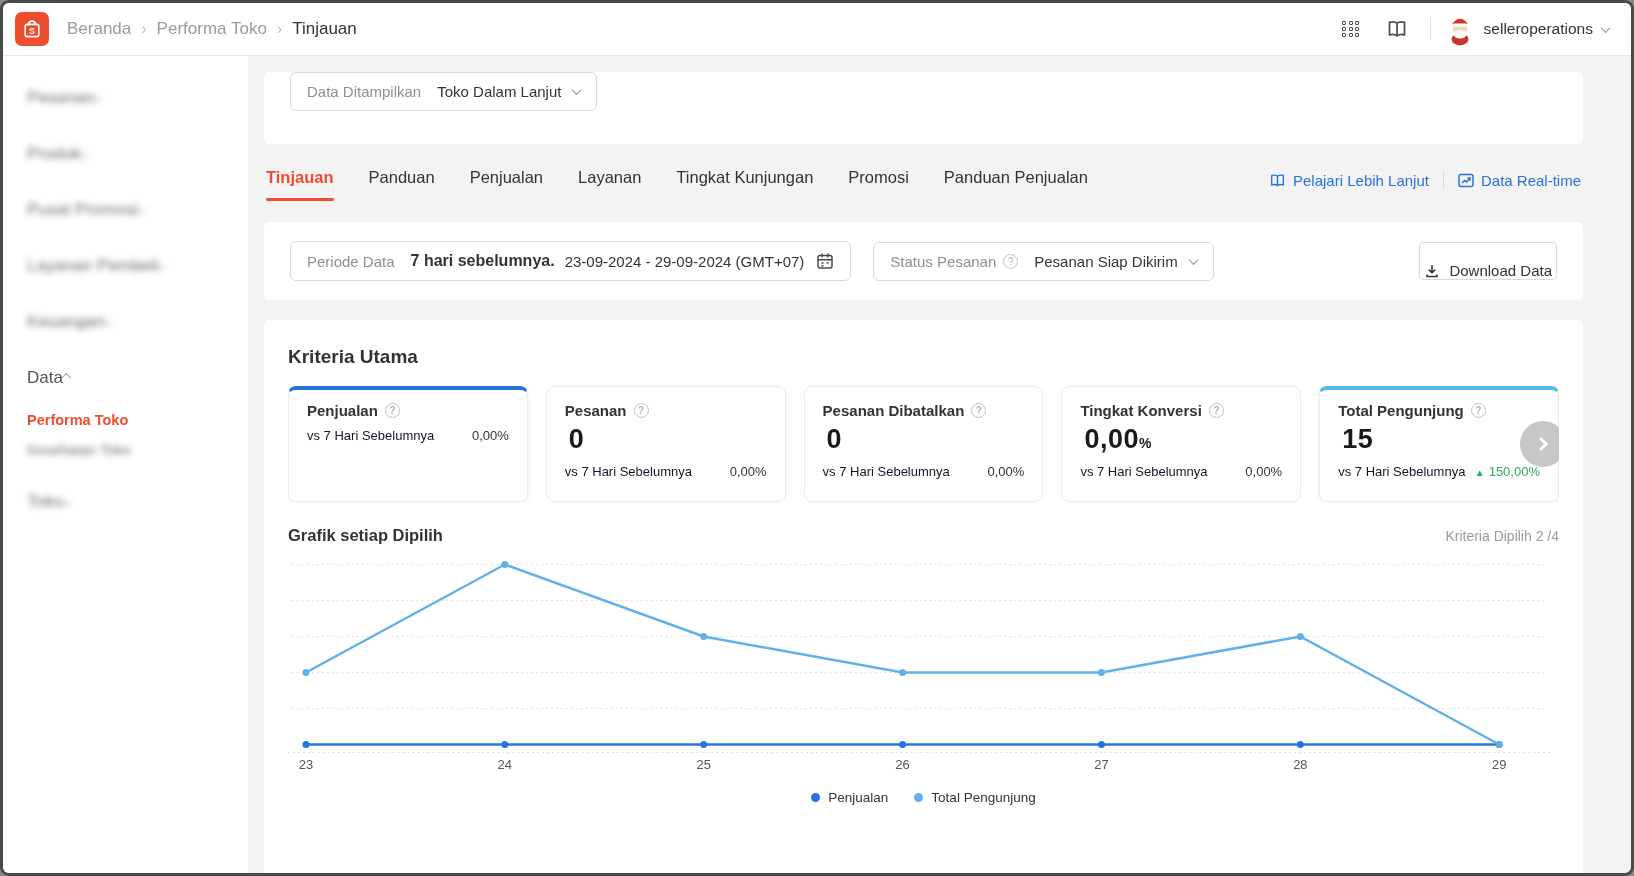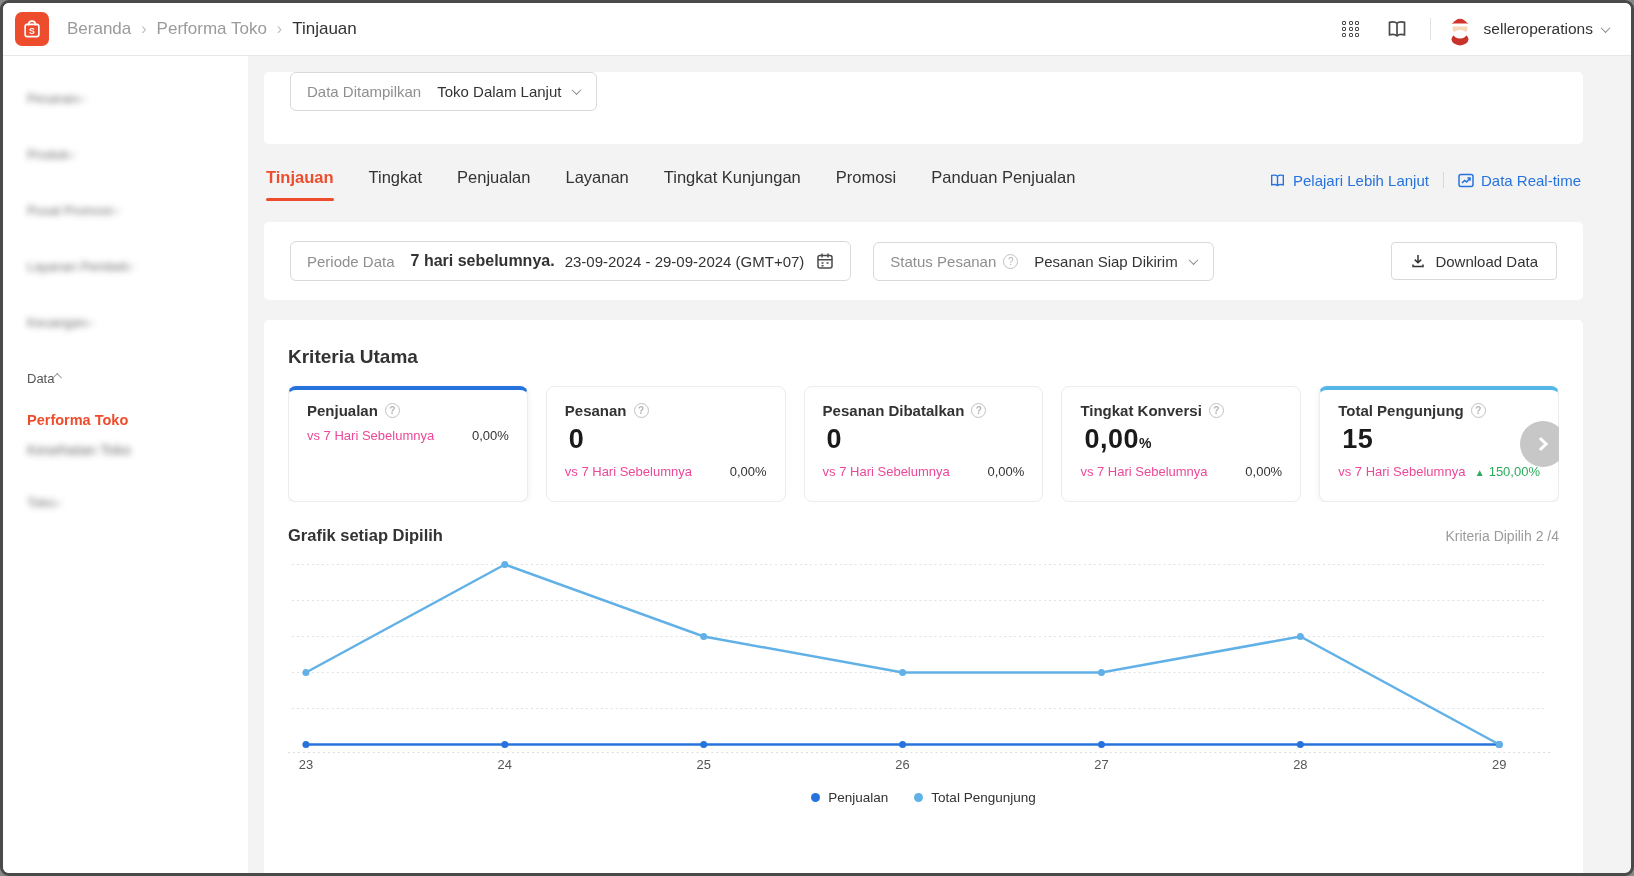"Tingkat" span.tab { text: Tingkat -> Panduan }
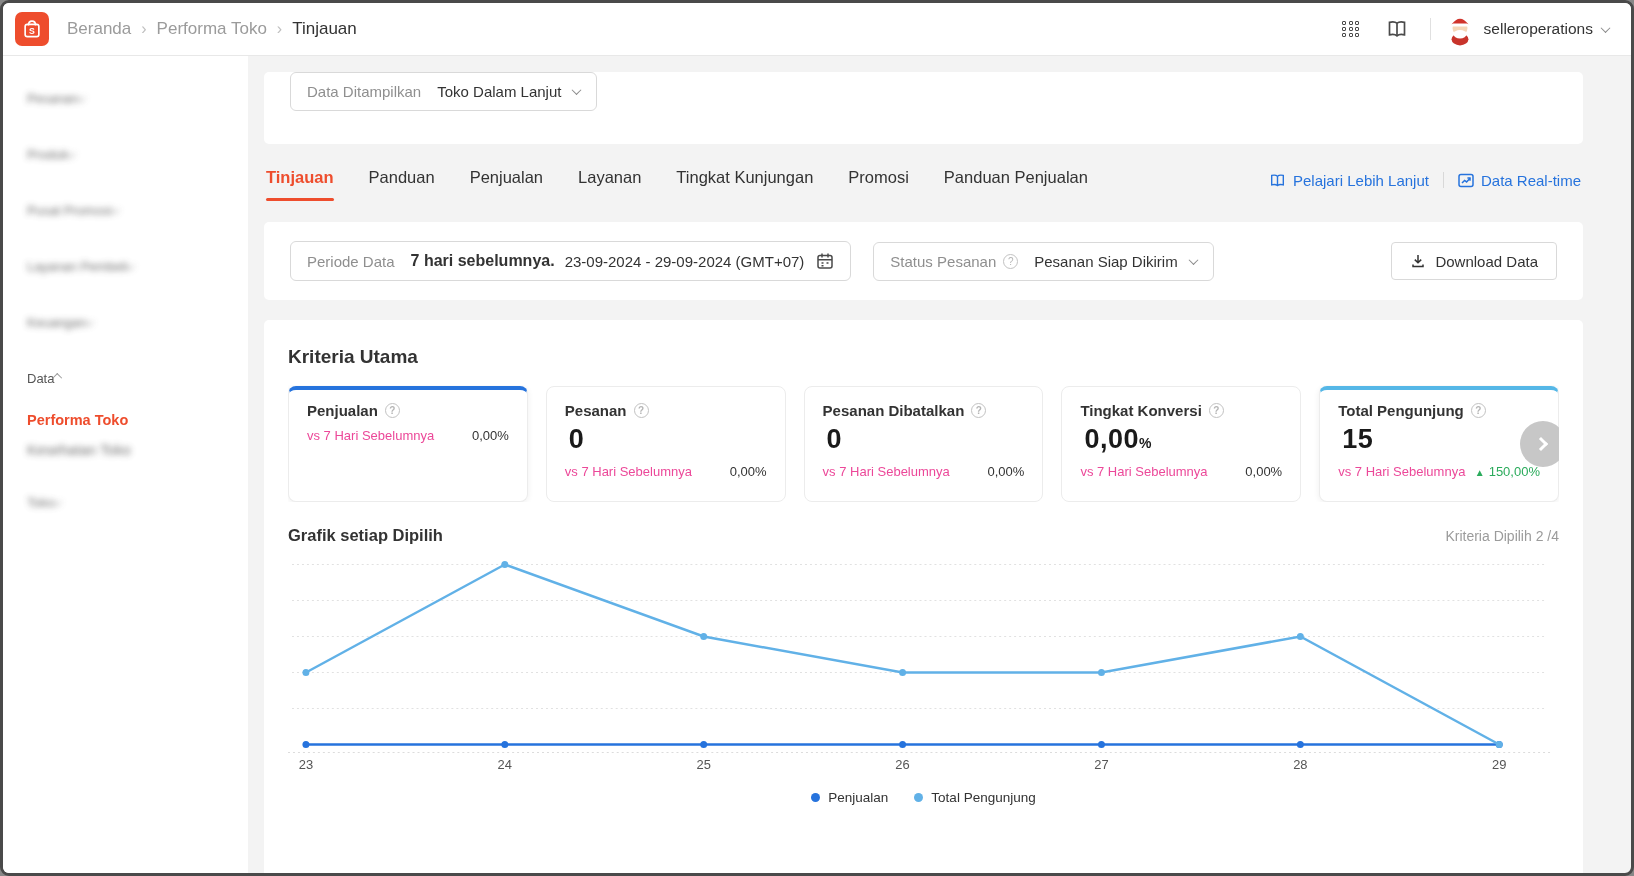"Download Data" .download-btn { align-items: center -> flex-end; padding: 0 18px -> 0 4px }
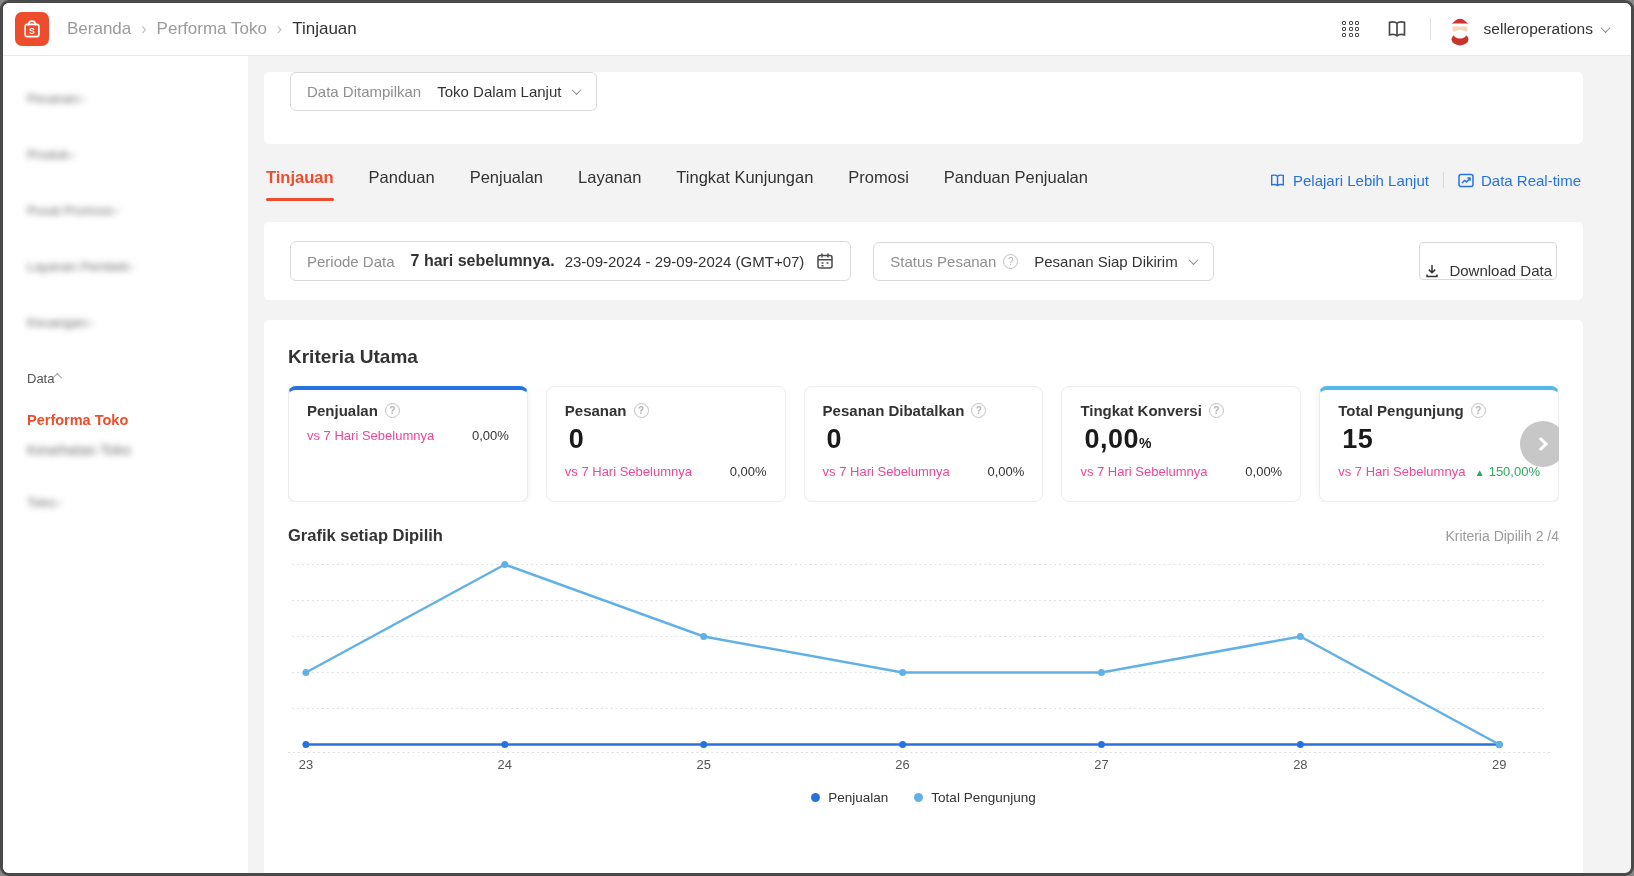"Data" .side-item { font-size: 13px -> 17px }
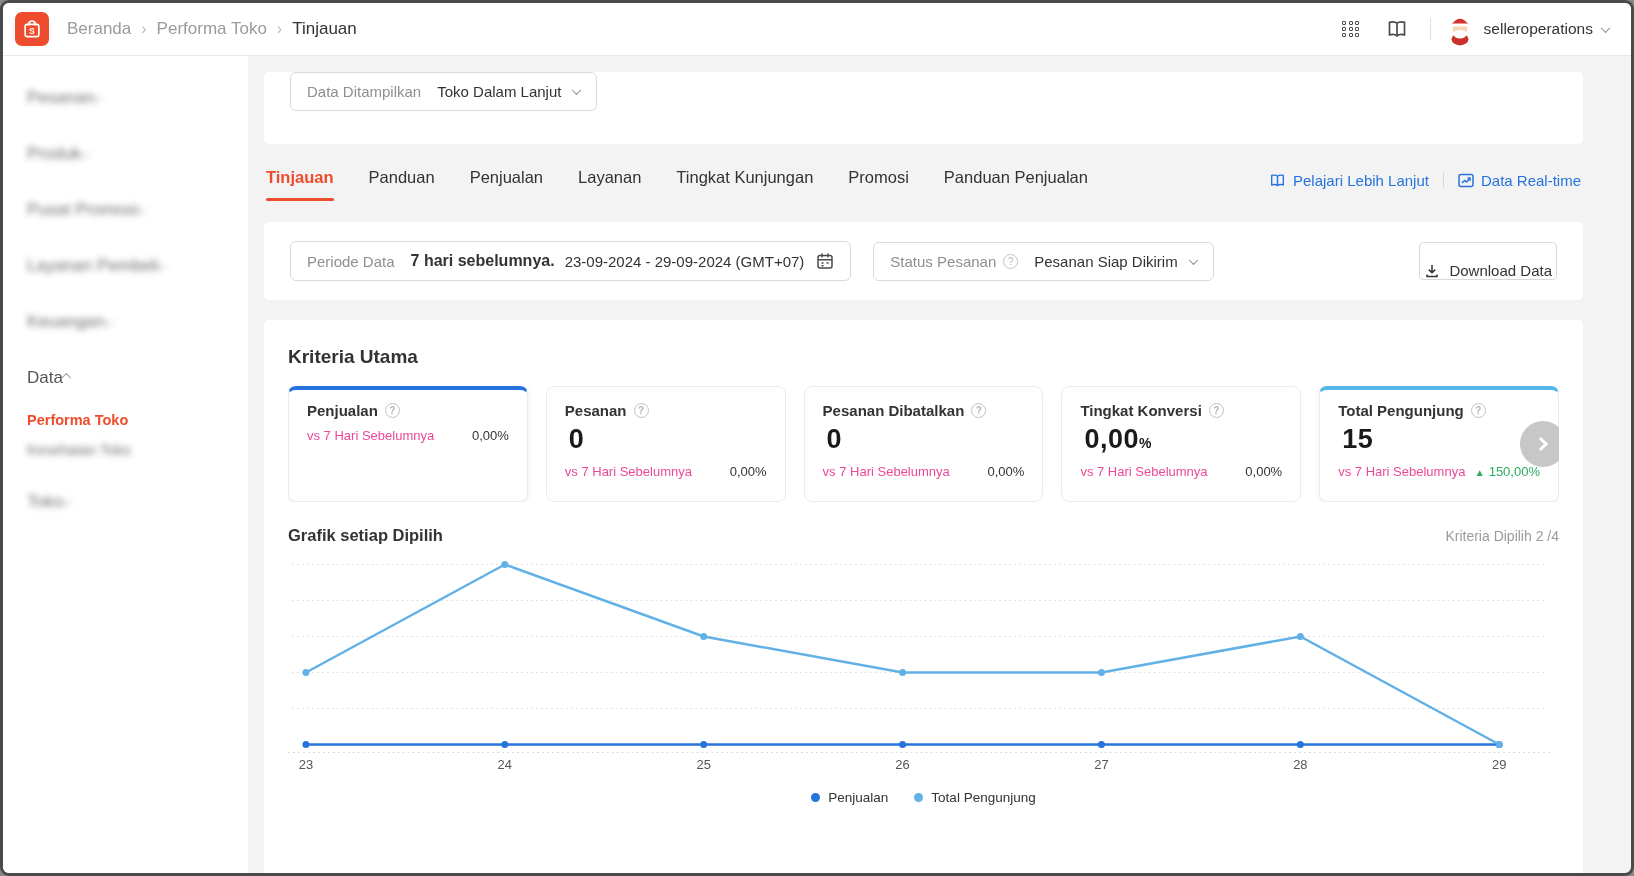"vs 7 Hari Sebelumnya" .metric-compare-label { color: #ec4899 -> #0f172a }
